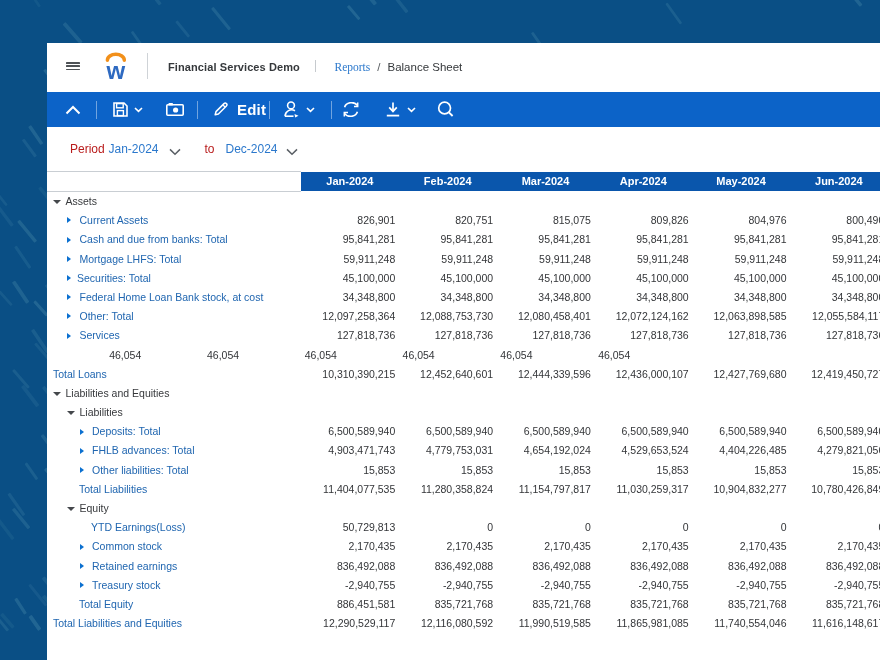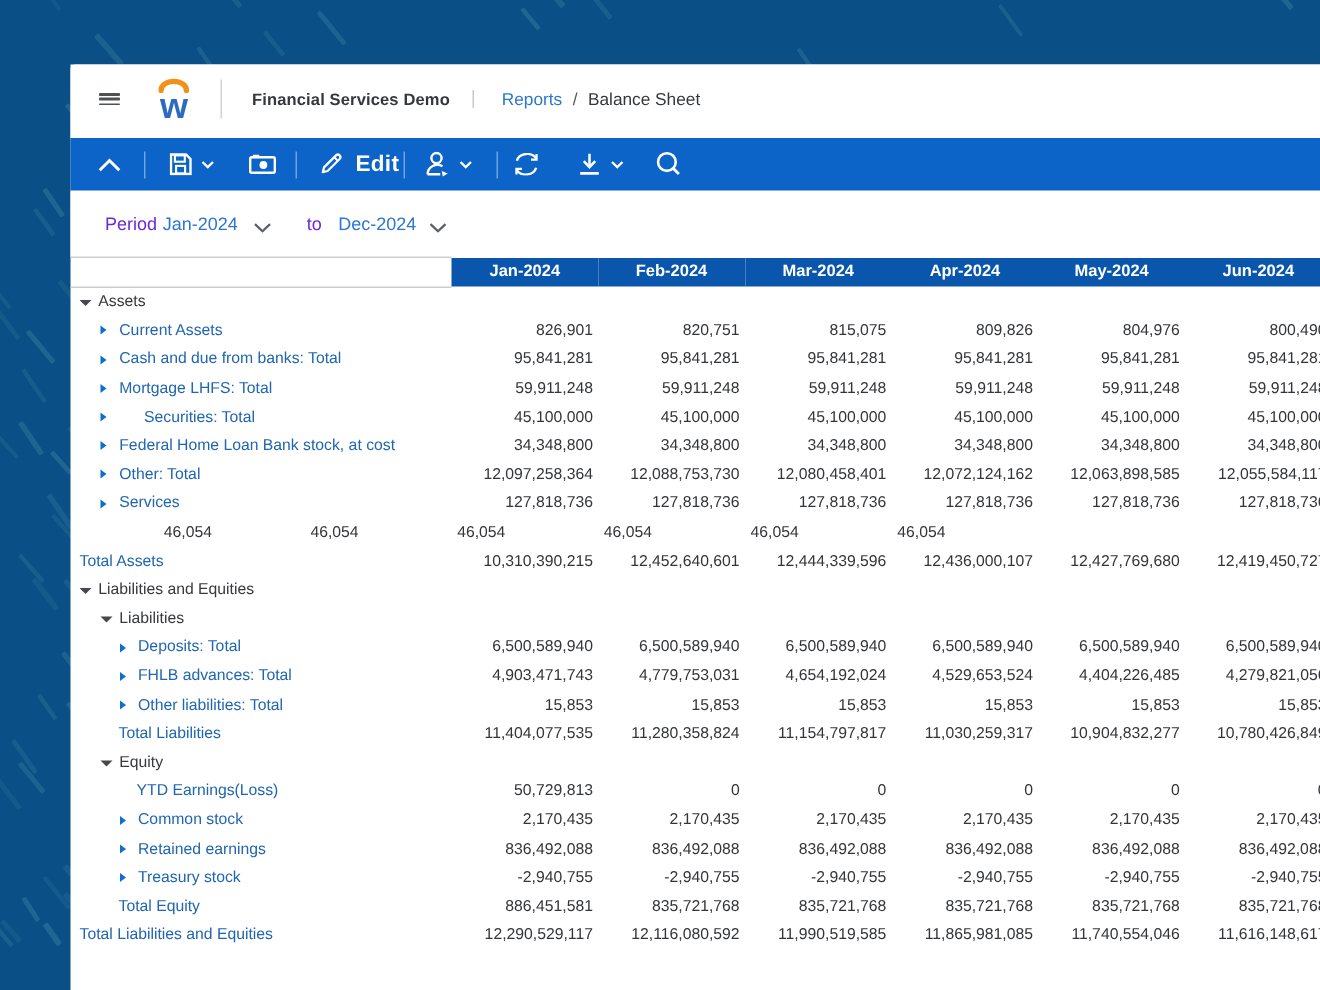"Reports" .crumbs a { font-family: none -> Liberation Serif, serif }
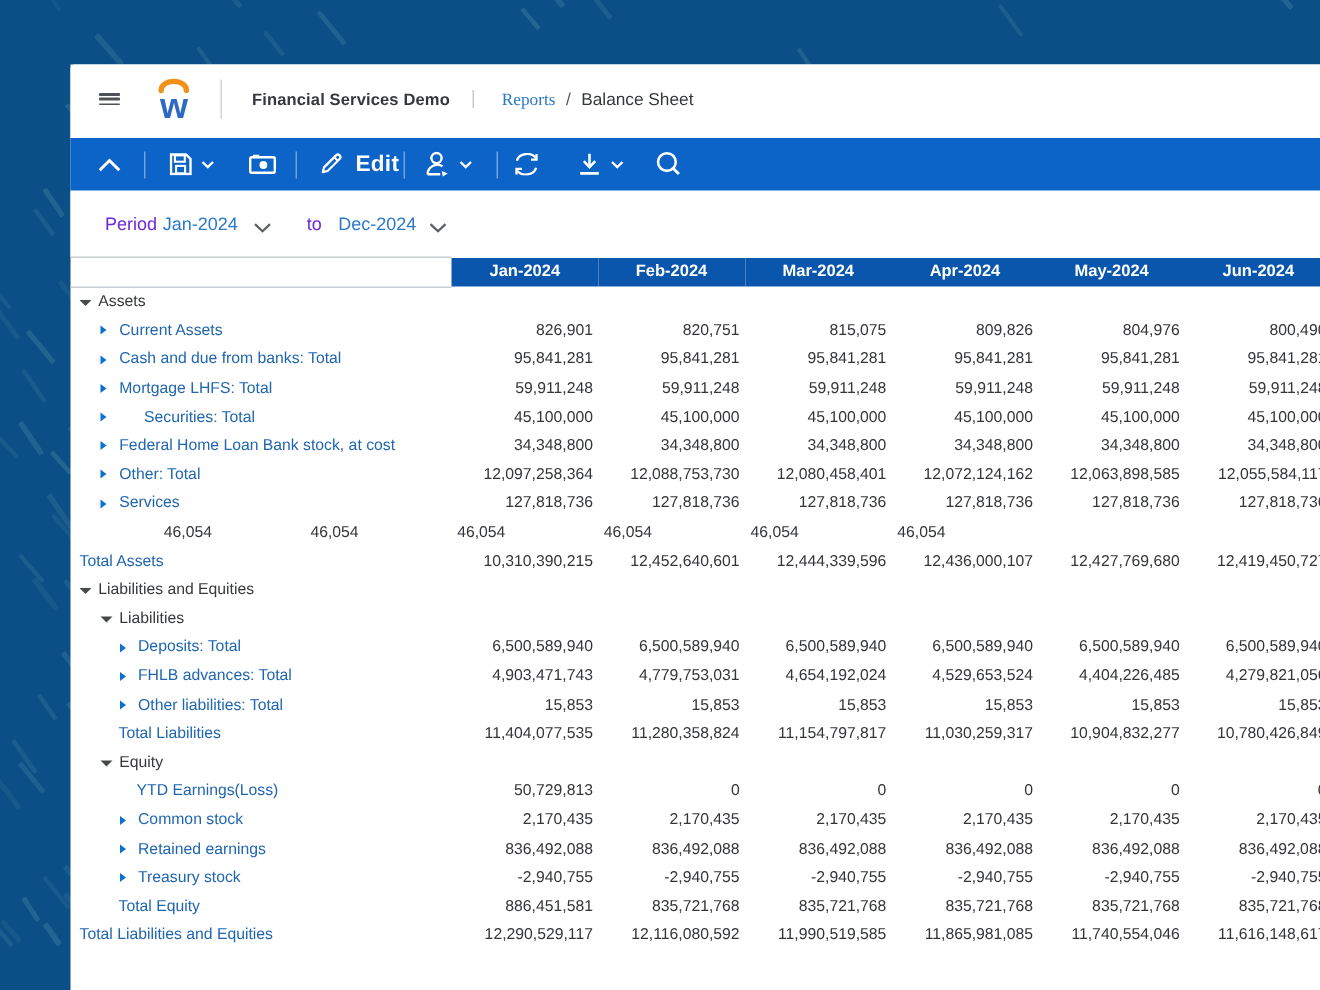"Period" .plabel { color: #6d28d9 -> #b91c1c }
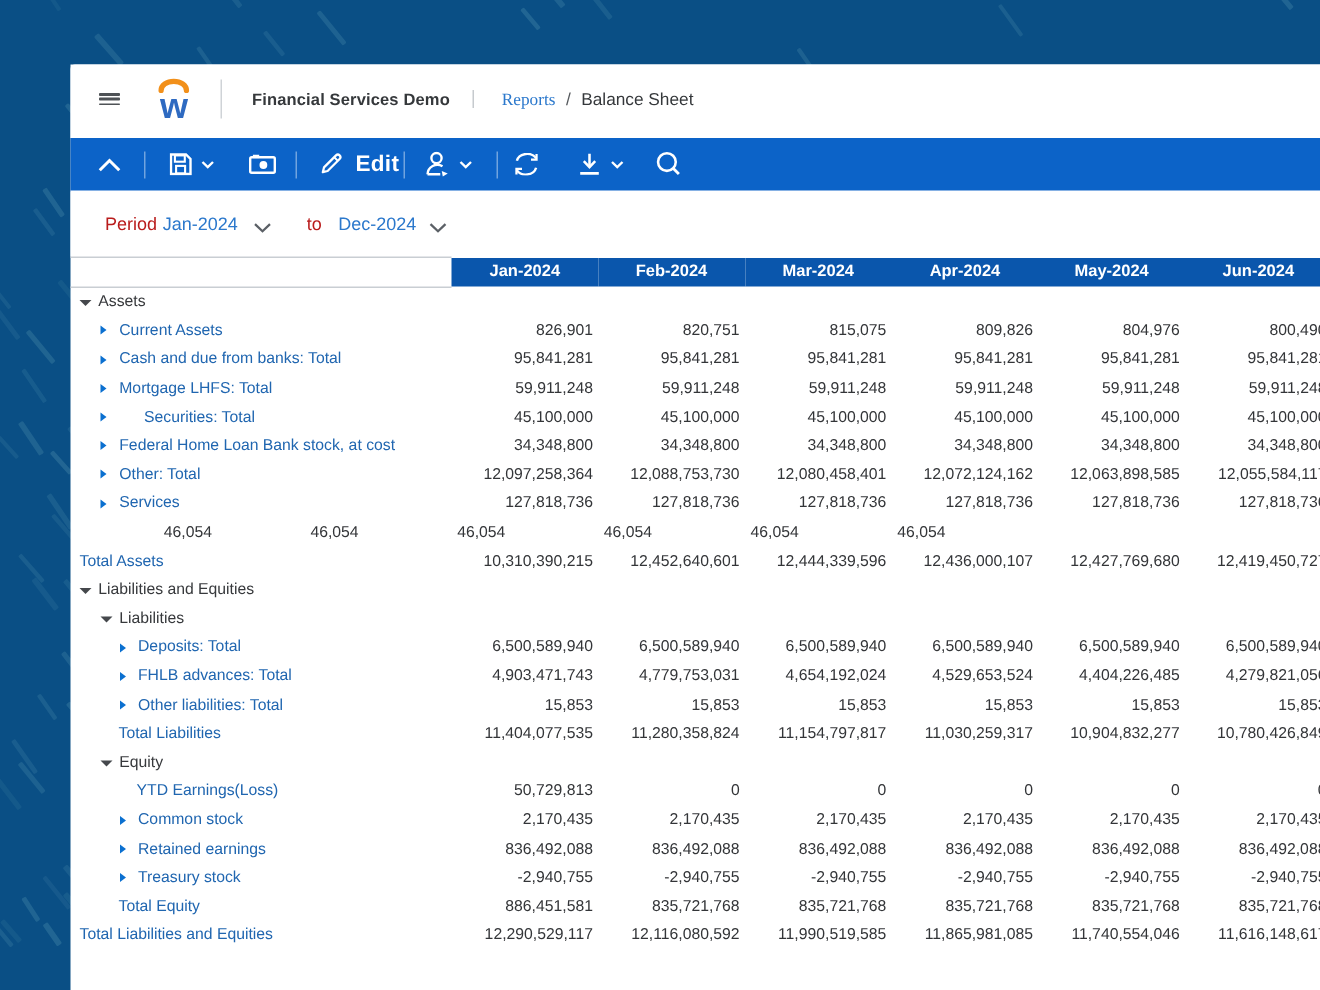"Securities: Total" span.t { left: 49px -> 30px }
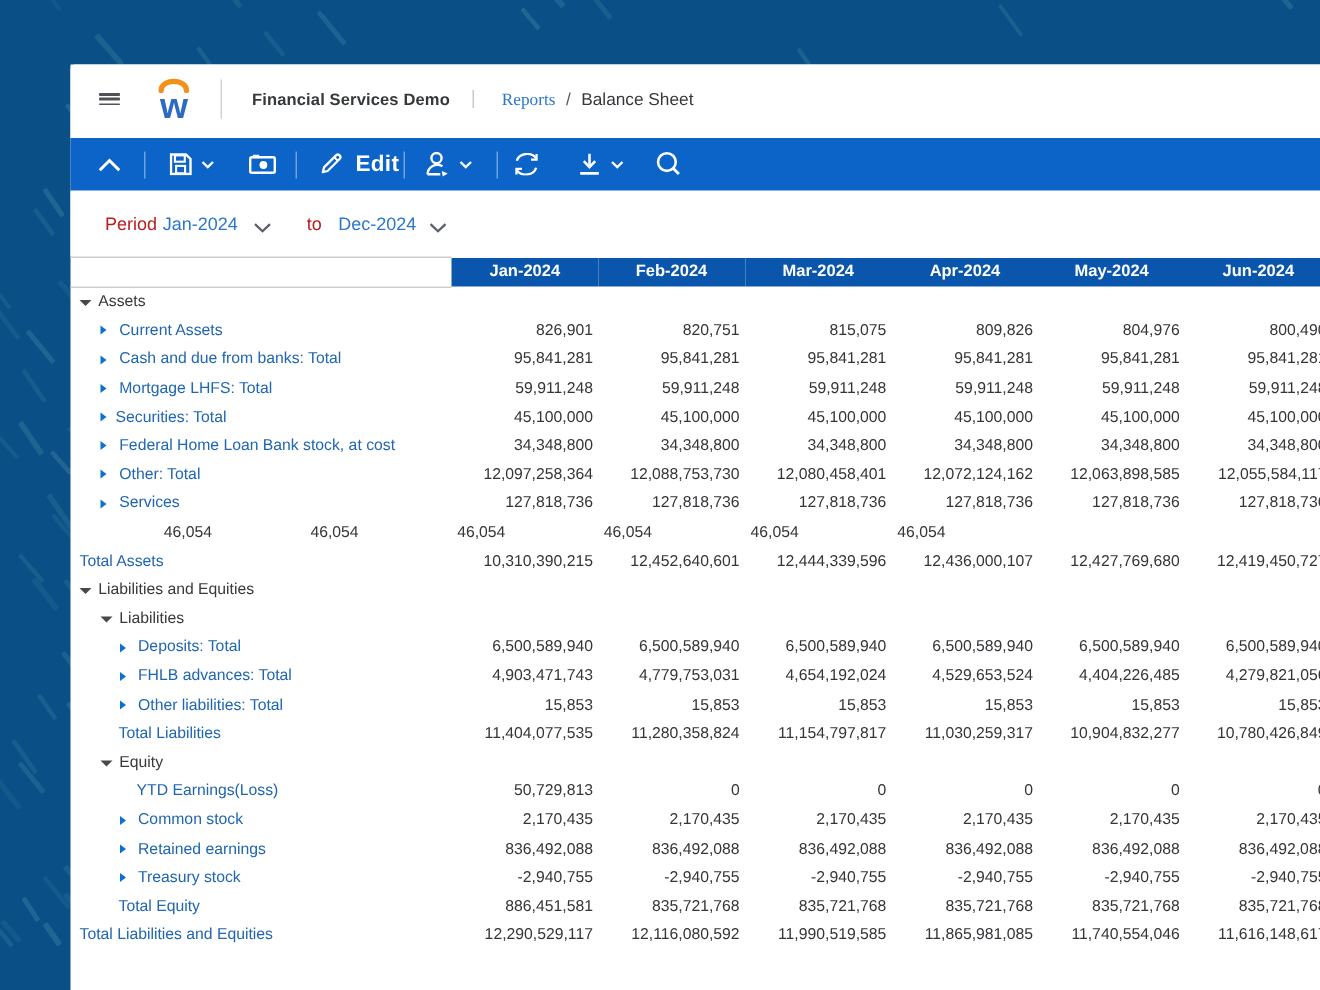"Total Assets" span.t { text: Assets -> Loans }
